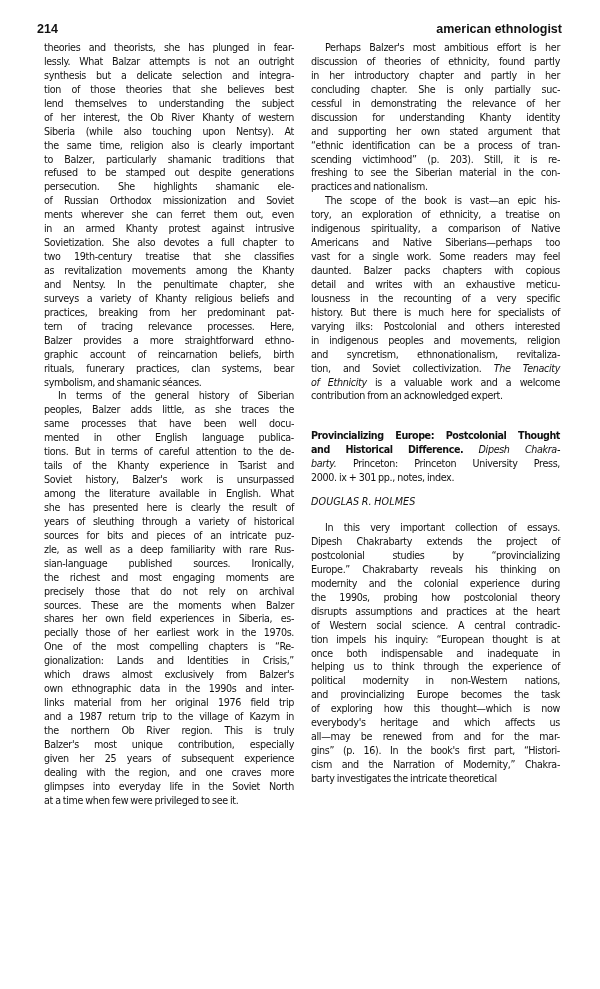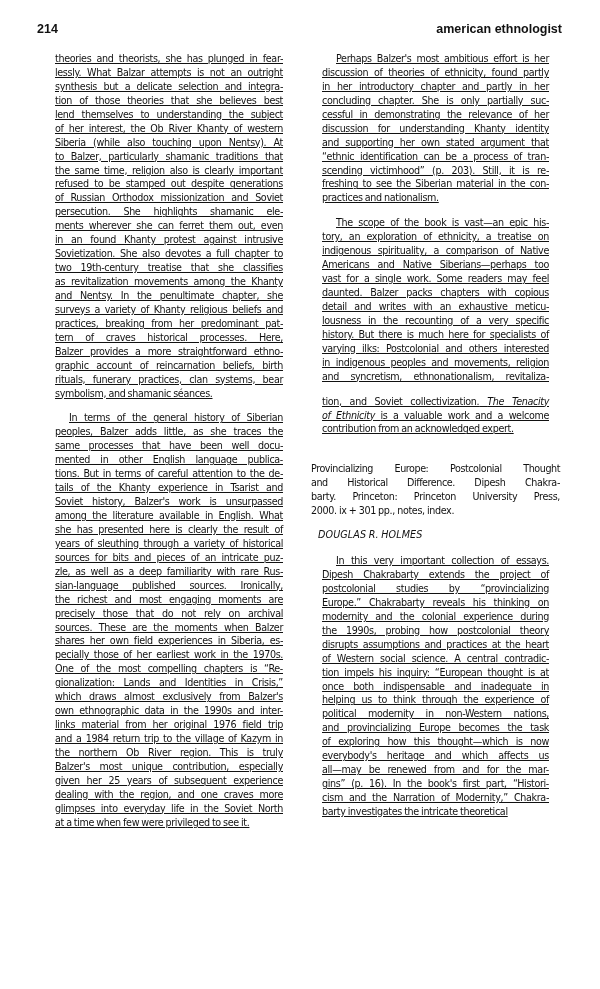"theories and theorists, she has" .para { margin: 11px -> 0; text-decoration: underline -> none }
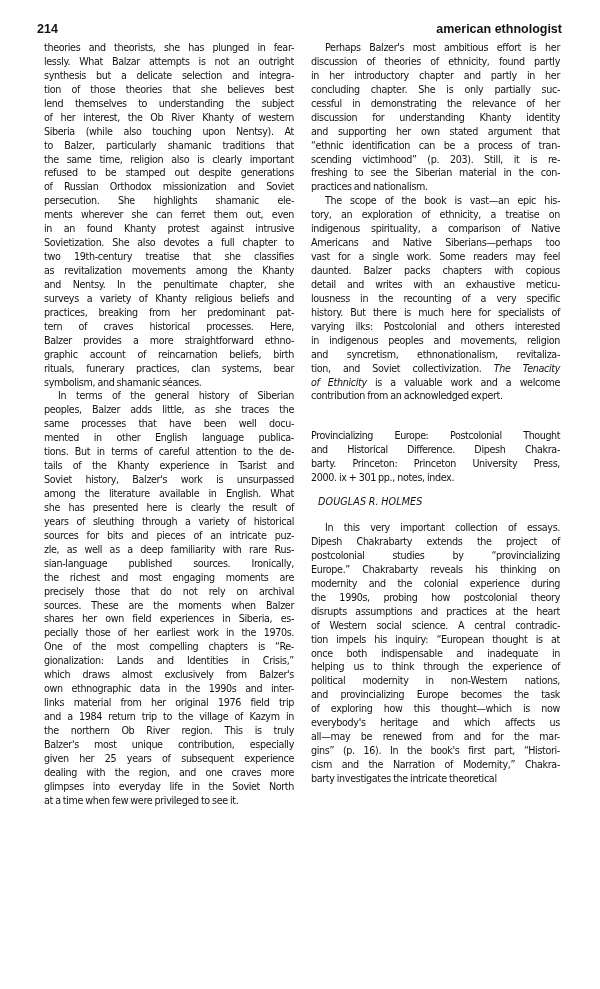"to Balzer, particularly shamanic" span.line { order: before "the same time, religion also" -> after "the same time, religion also" }
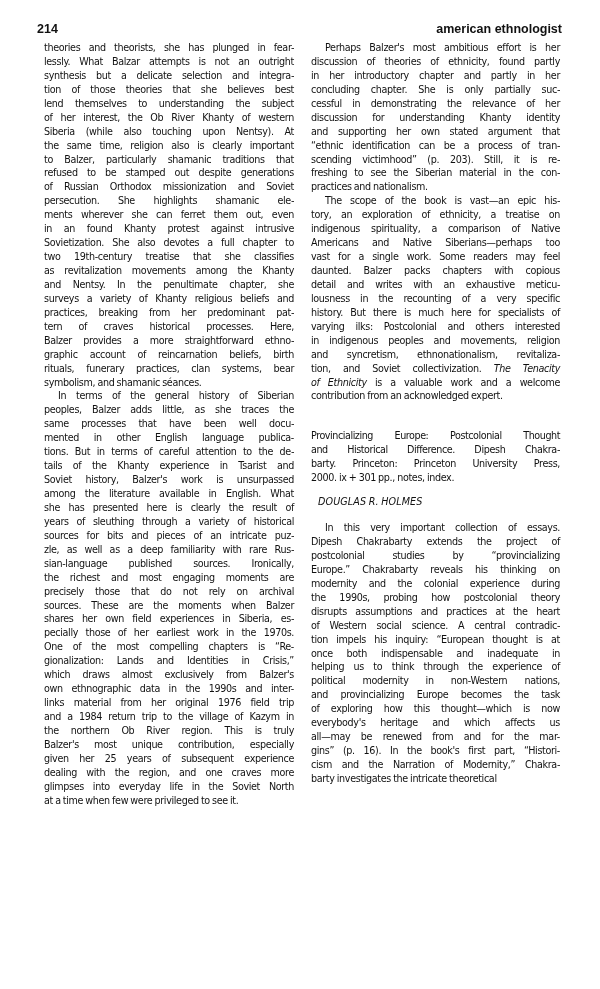"of Russian Orthodox missionization and" span.line { order: before "persecution. She highlights shamanic" -> after "persecution. She highlights shamanic" }
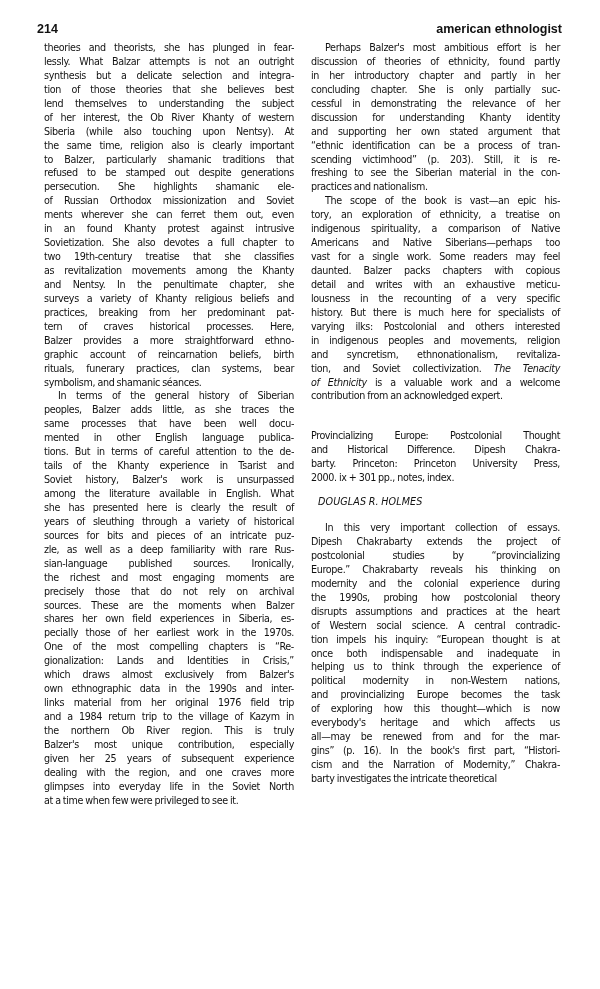"in an found Khanty protest" span.line { text: found -> armed }
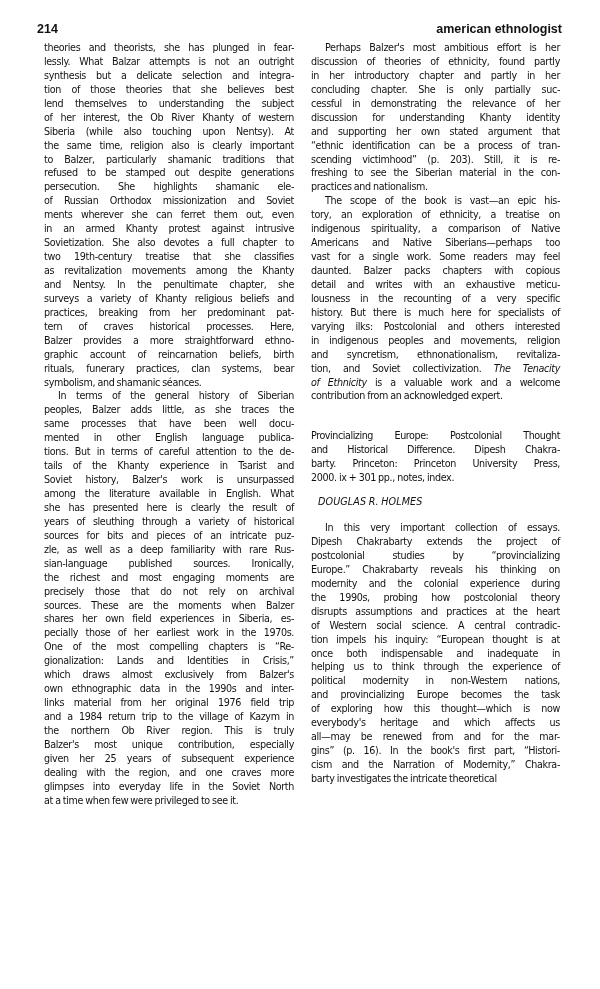"tern of craves historical processes." span.line { text: craves historical -> tracing relevance }
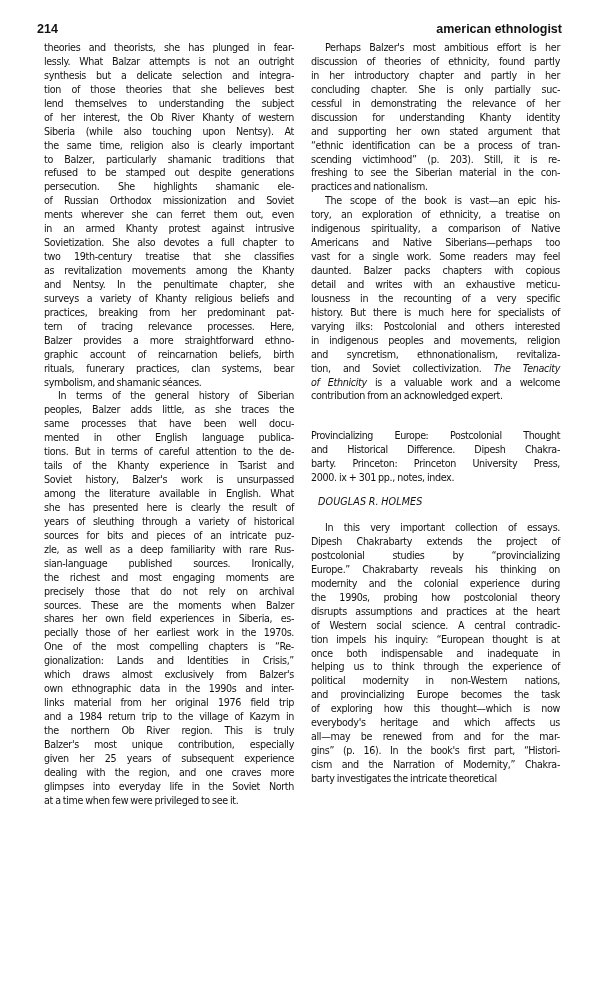"Provincializing Europe: Postcolonial" .review-head .title { font-weight: normal -> bold }
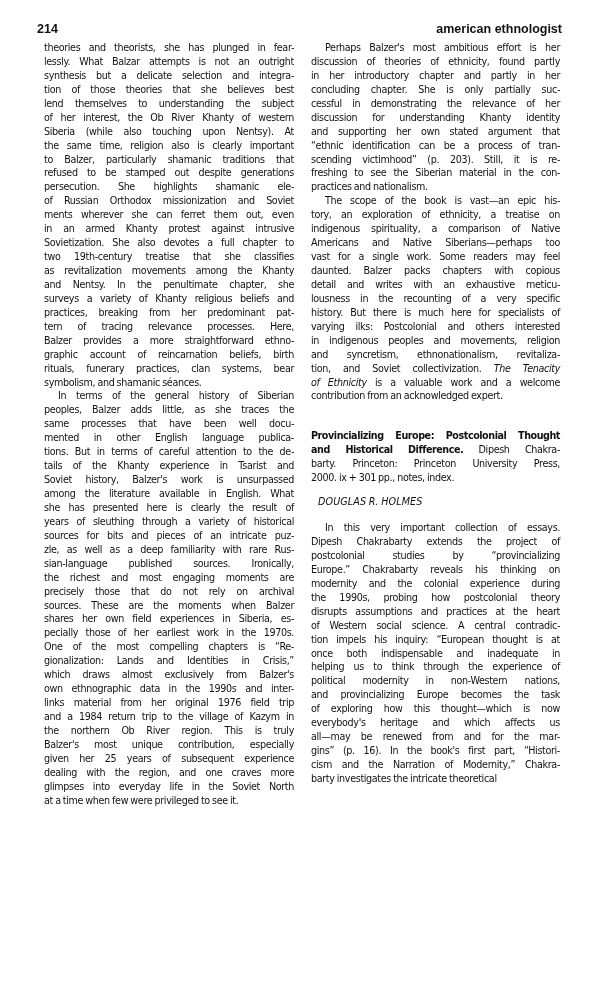"Dipesh Chakra-" .review-head .author { font-style: none -> italic }
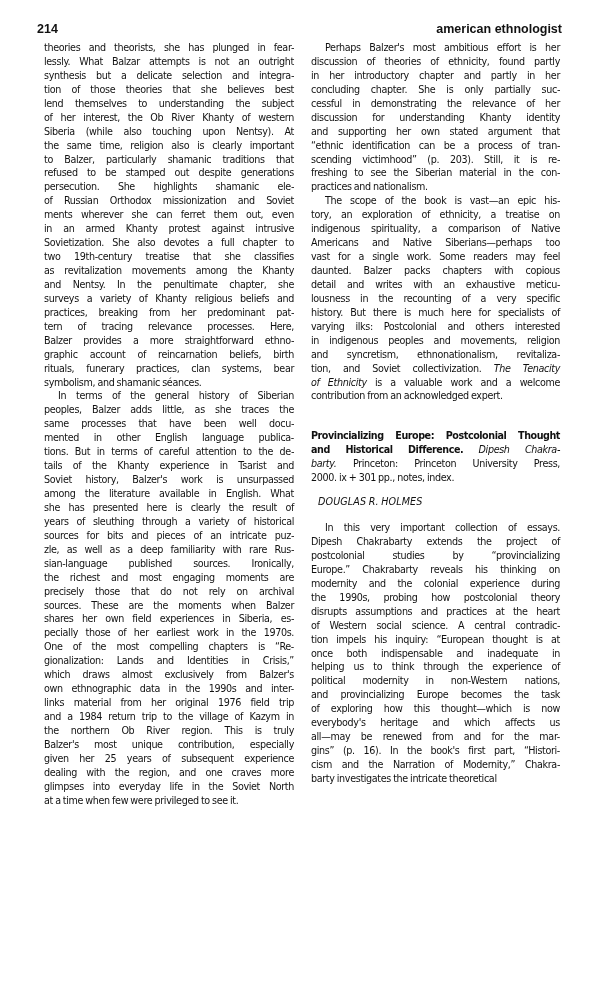"DOUGLAS R. HOLMES" .reviewer { margin-left: 7px -> none }
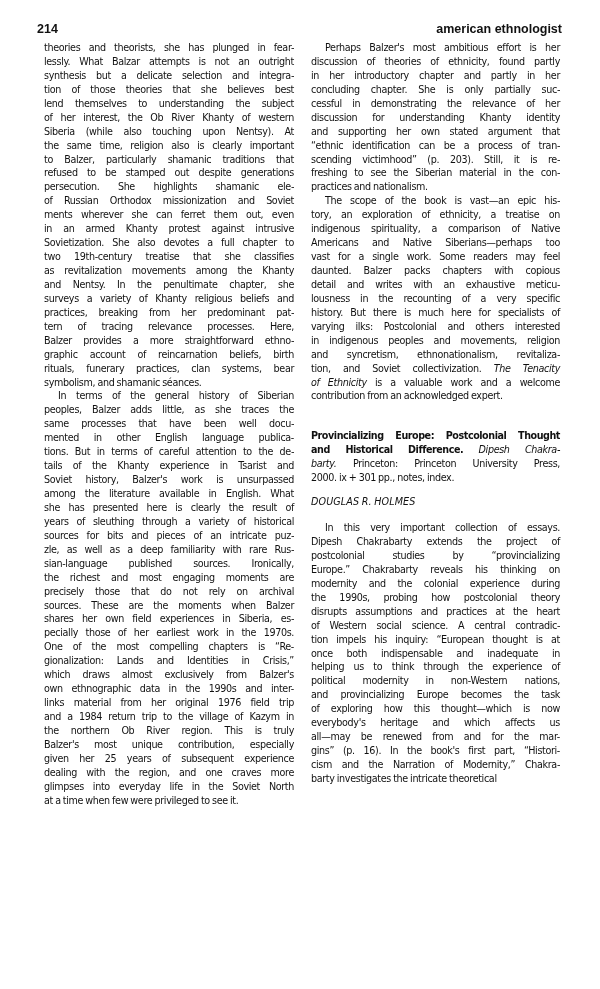"and a 1984 return trip" span.line { text: 1984 -> 1987 }
